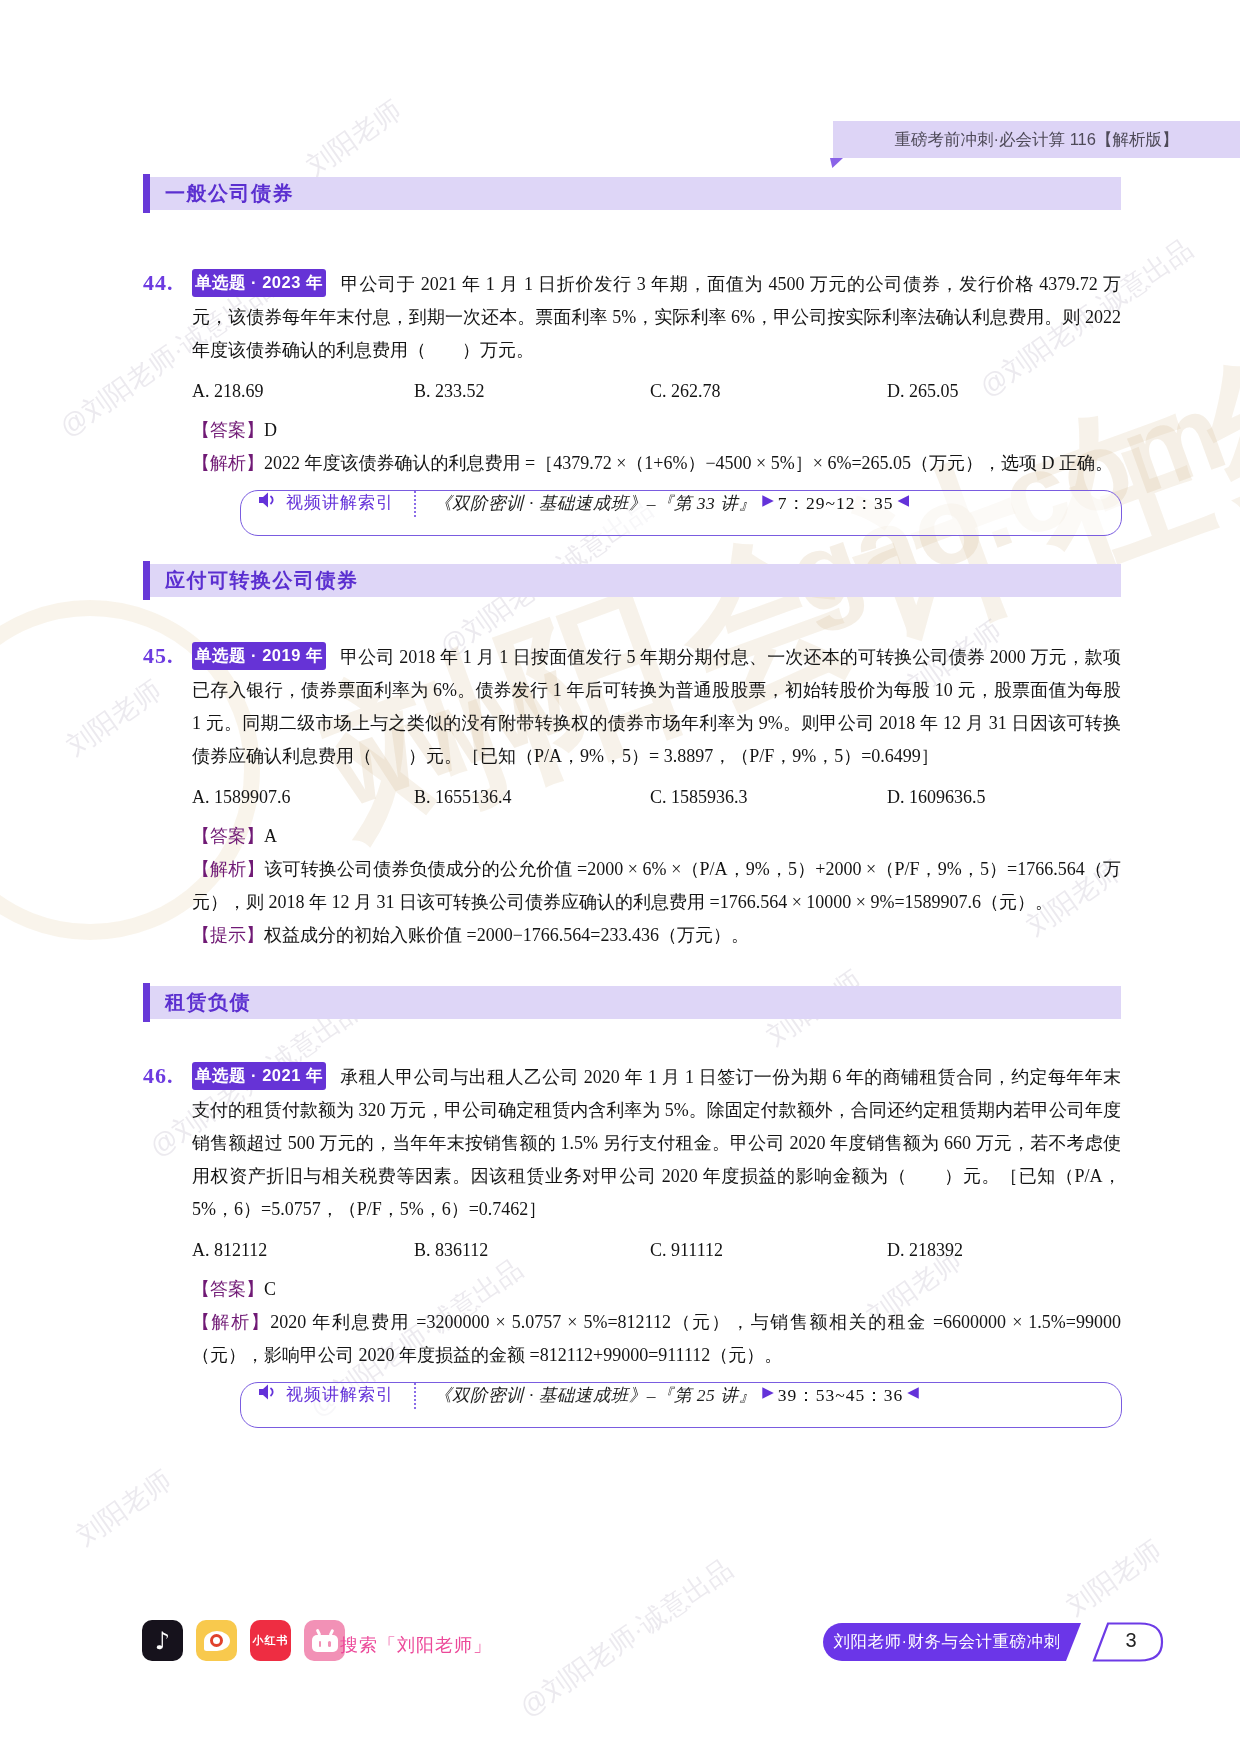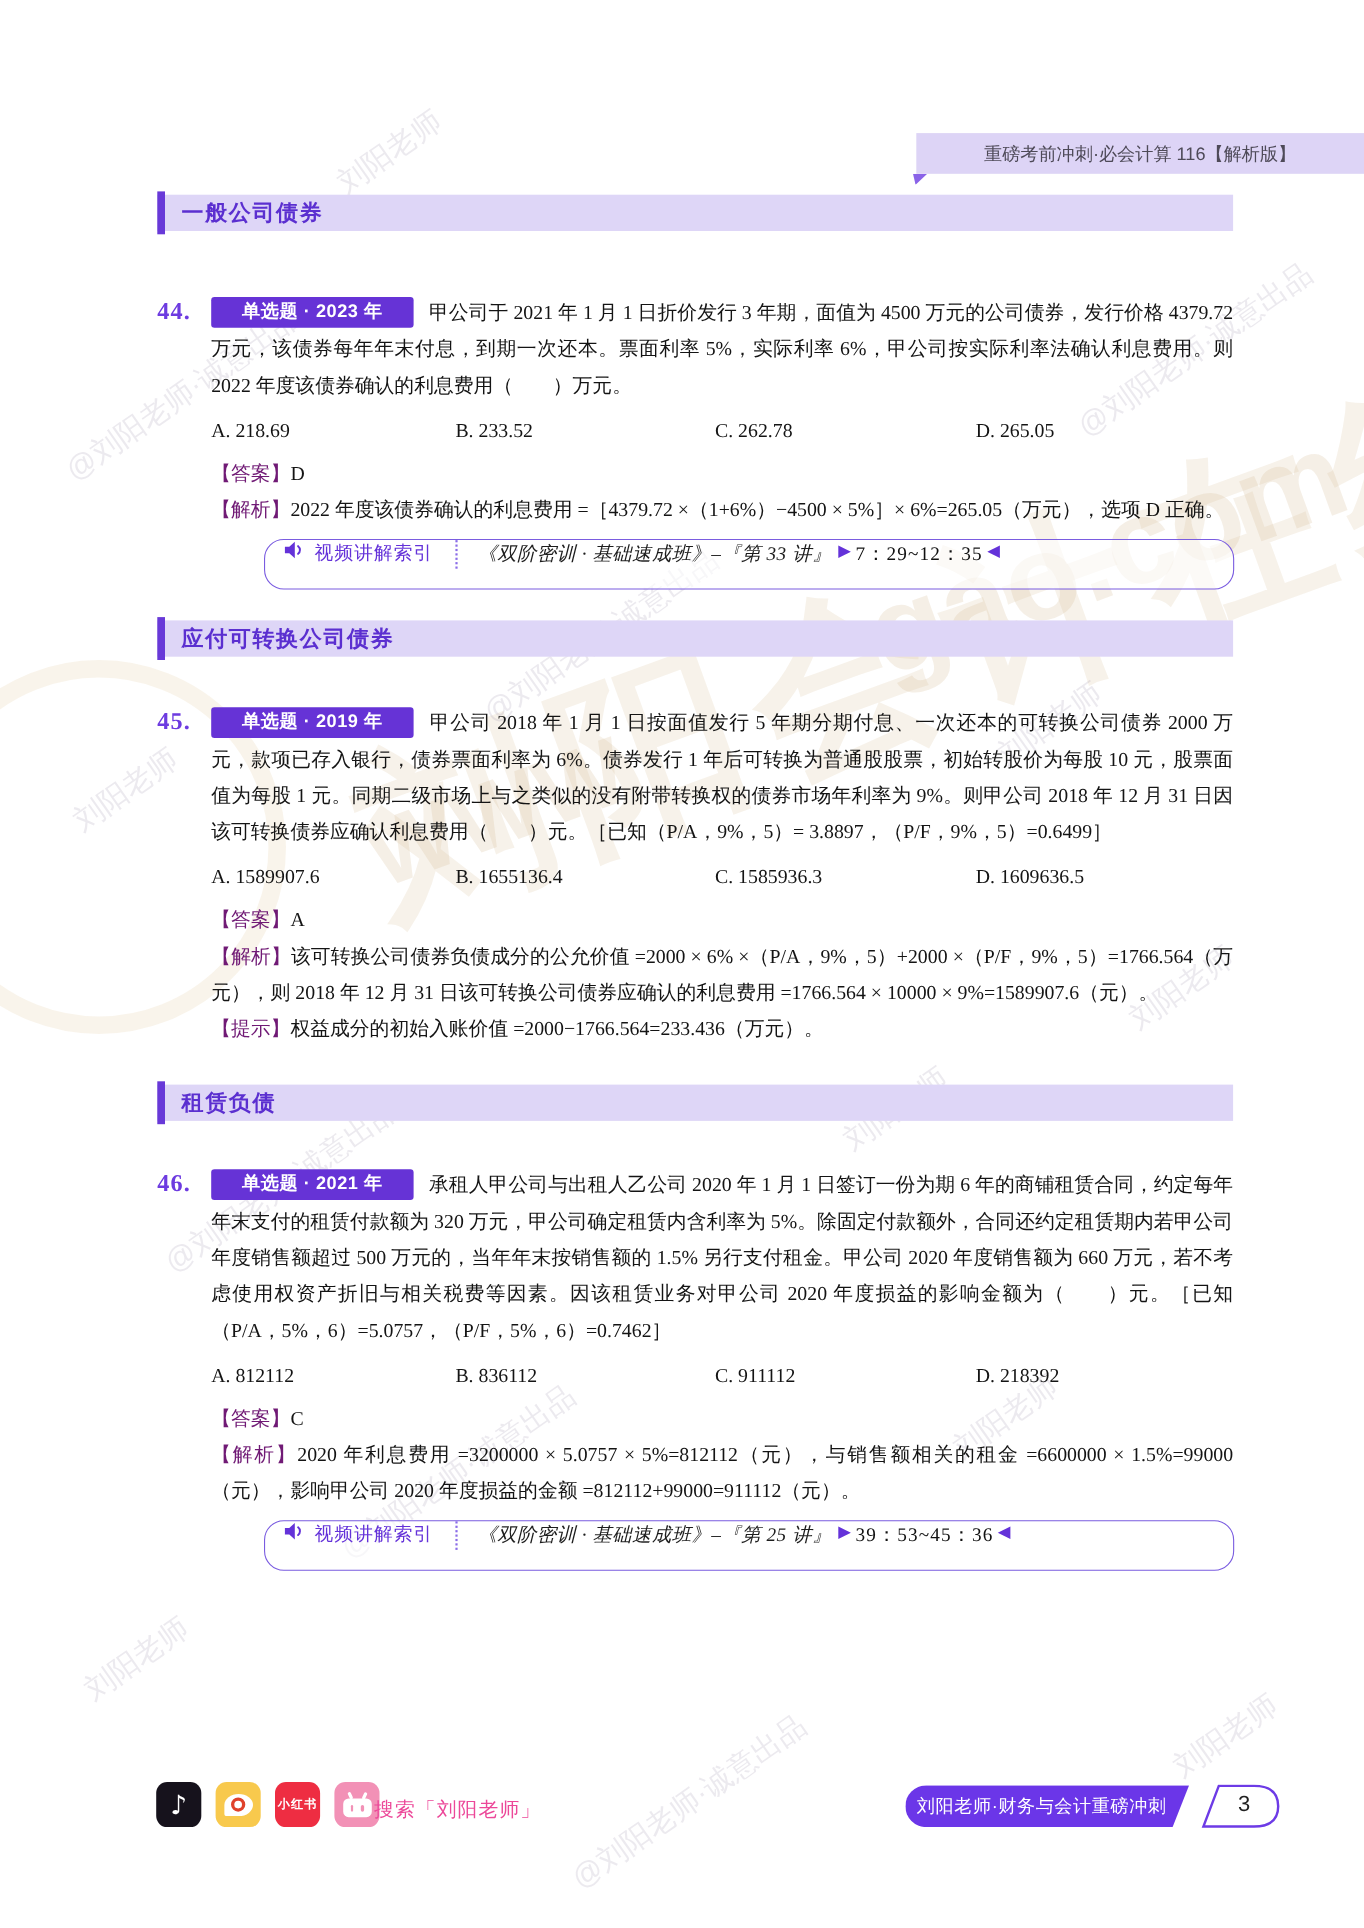"单选题 · 2023 年" .badge { padding: 5px 28px 6px -> 5px 3px 6px }
